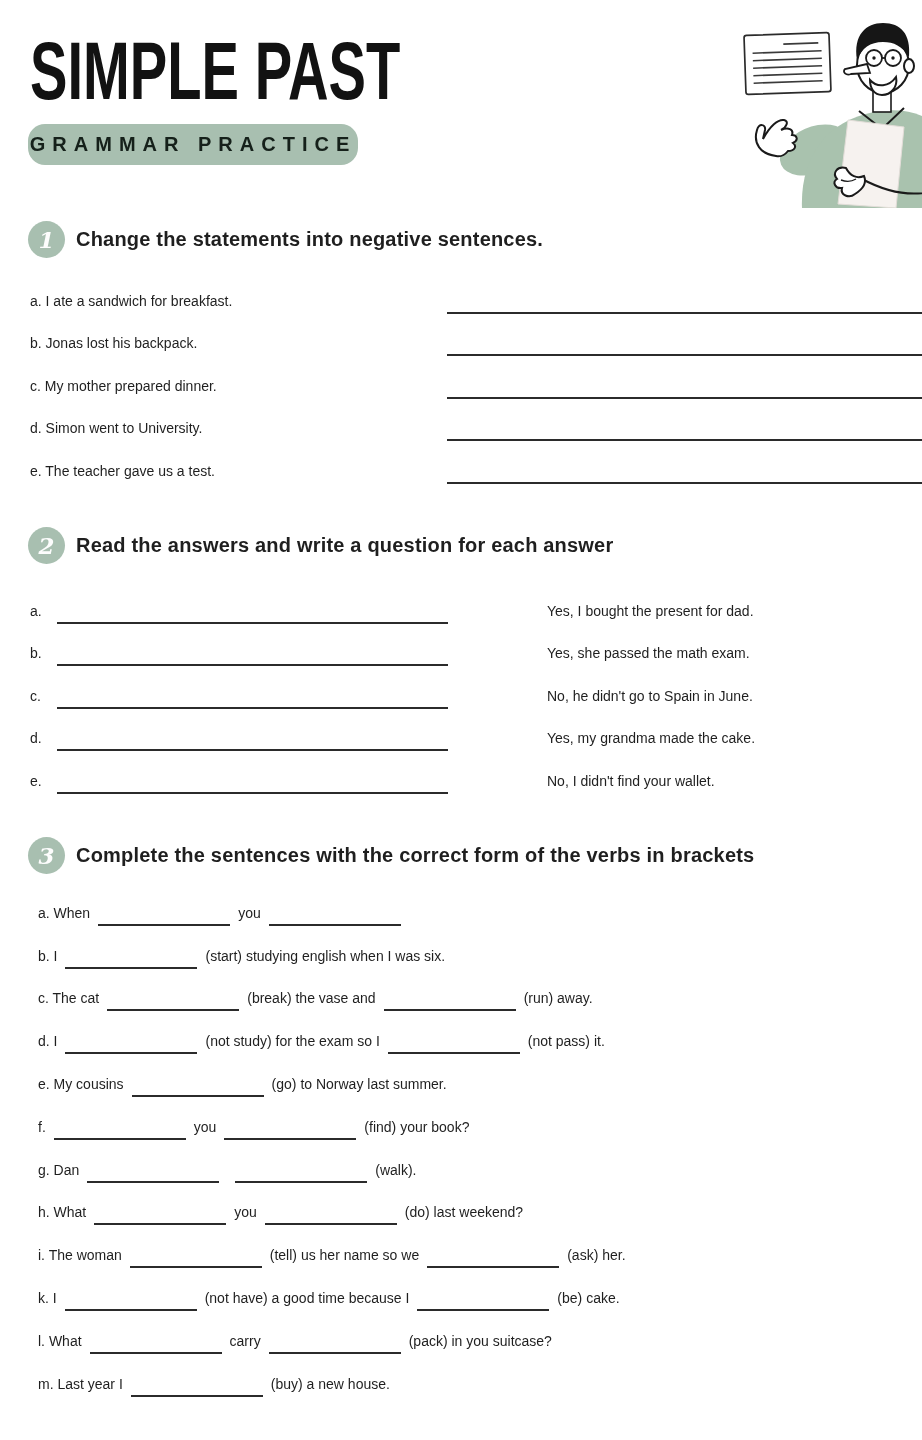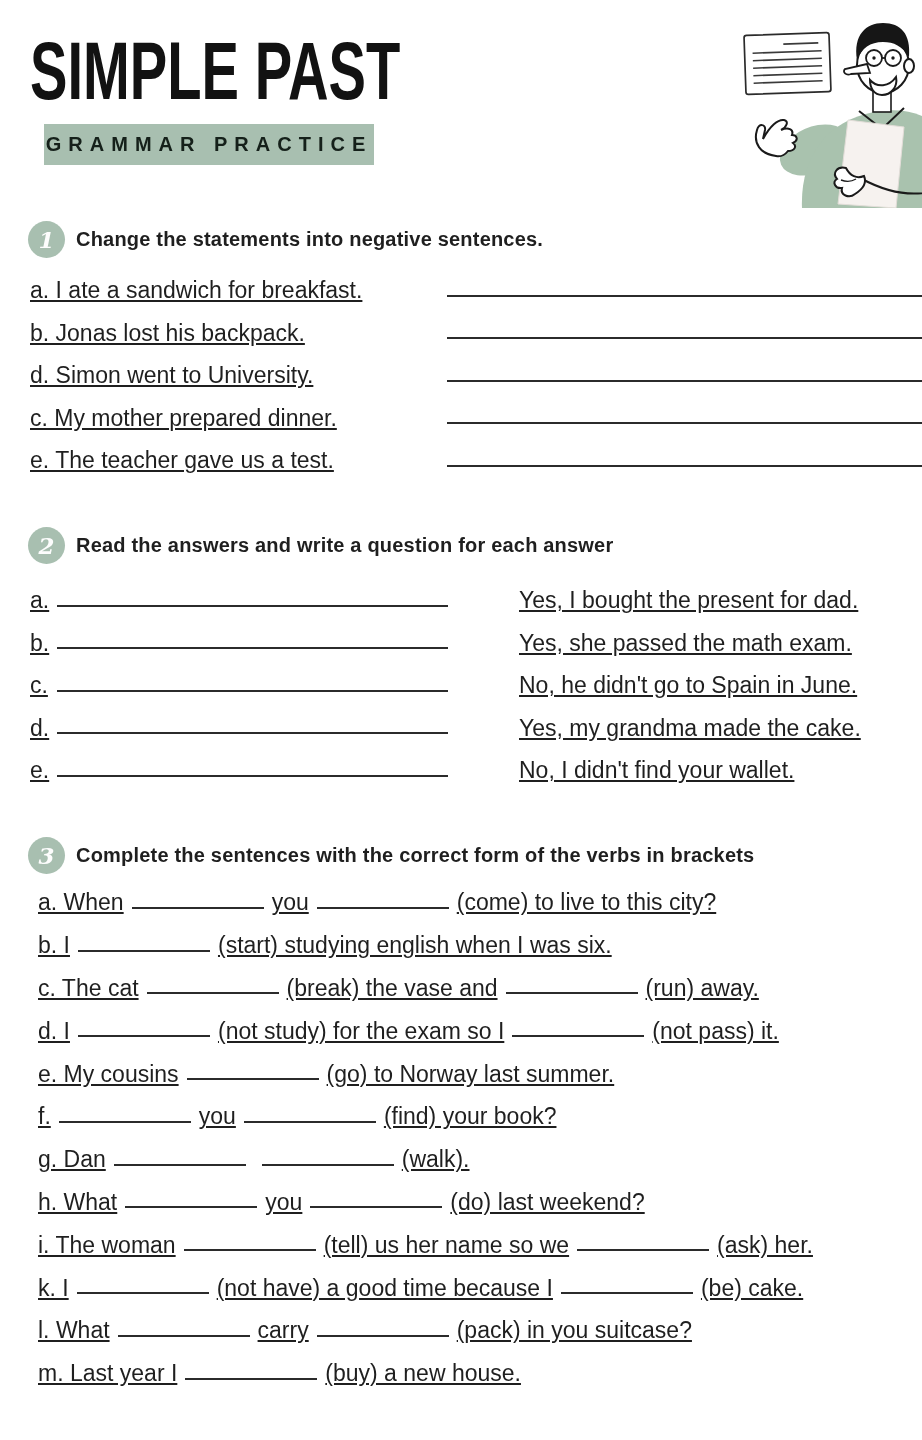"GRAMMAR PRACTICE" .banner { border-radius: none -> 17px; left: 44px -> 28px }
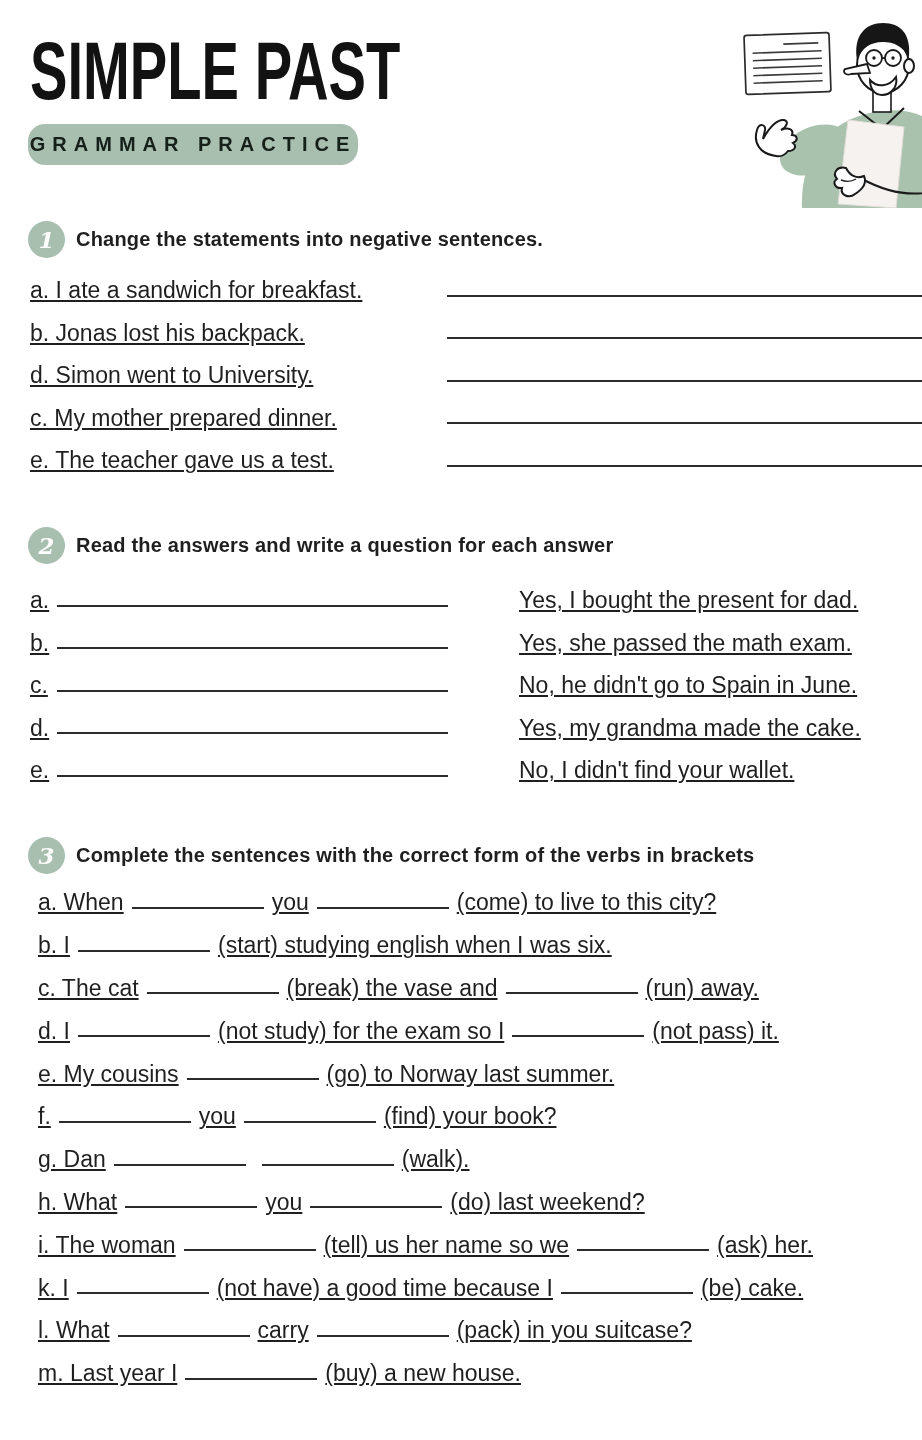"a. I ate a sandwich" .row { align-items: center -> flex-end; font-size: 23px -> 14px; text-decoration: underline -> none }
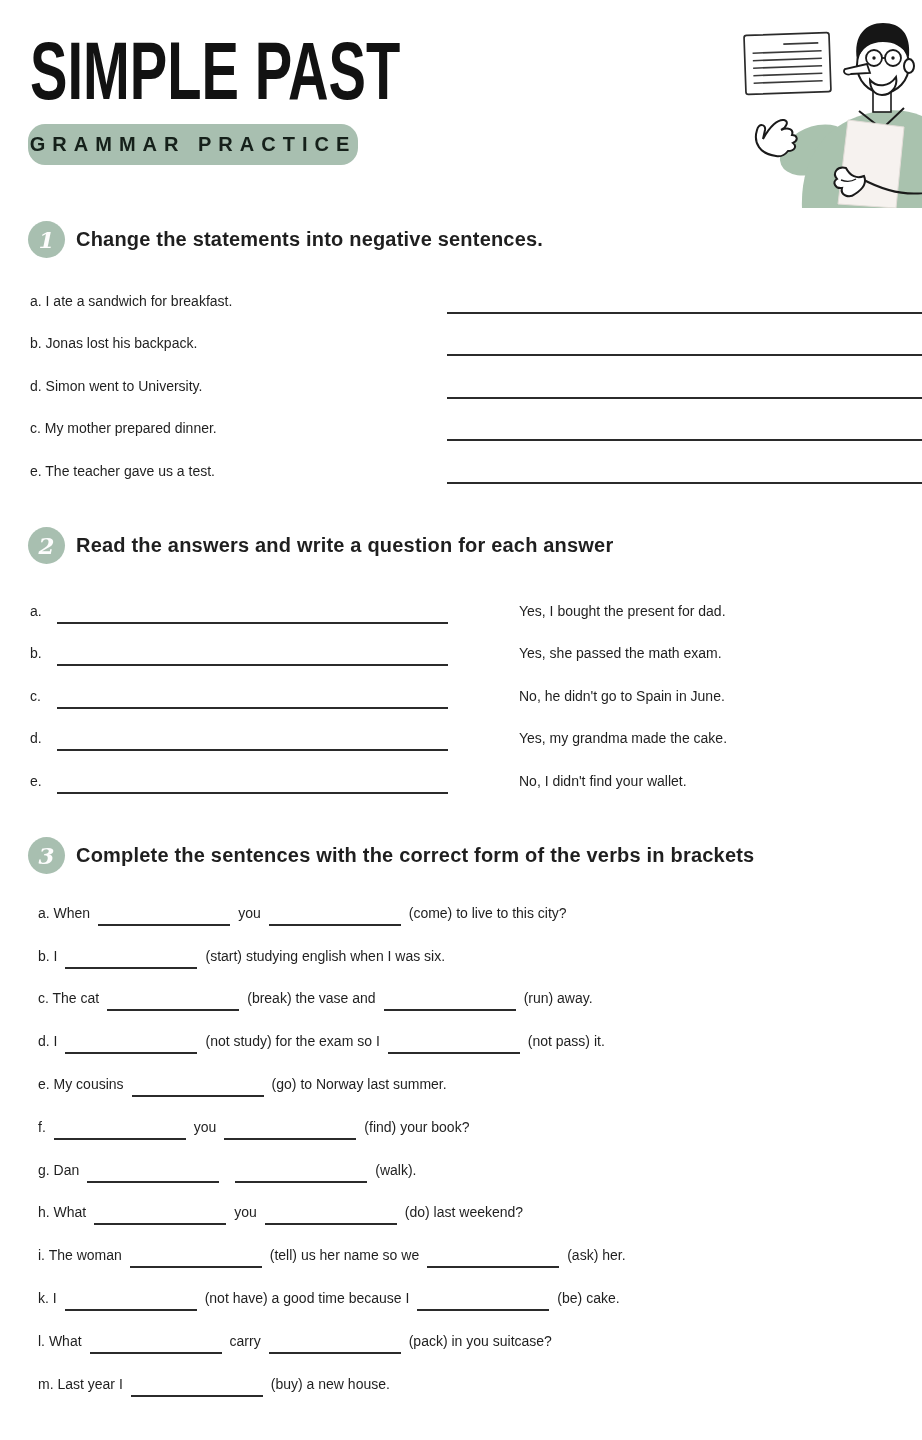"d. Simon went to University." div.row { order: before "c. My mother prepared dinner." -> after "c. My mother prepared dinner." }
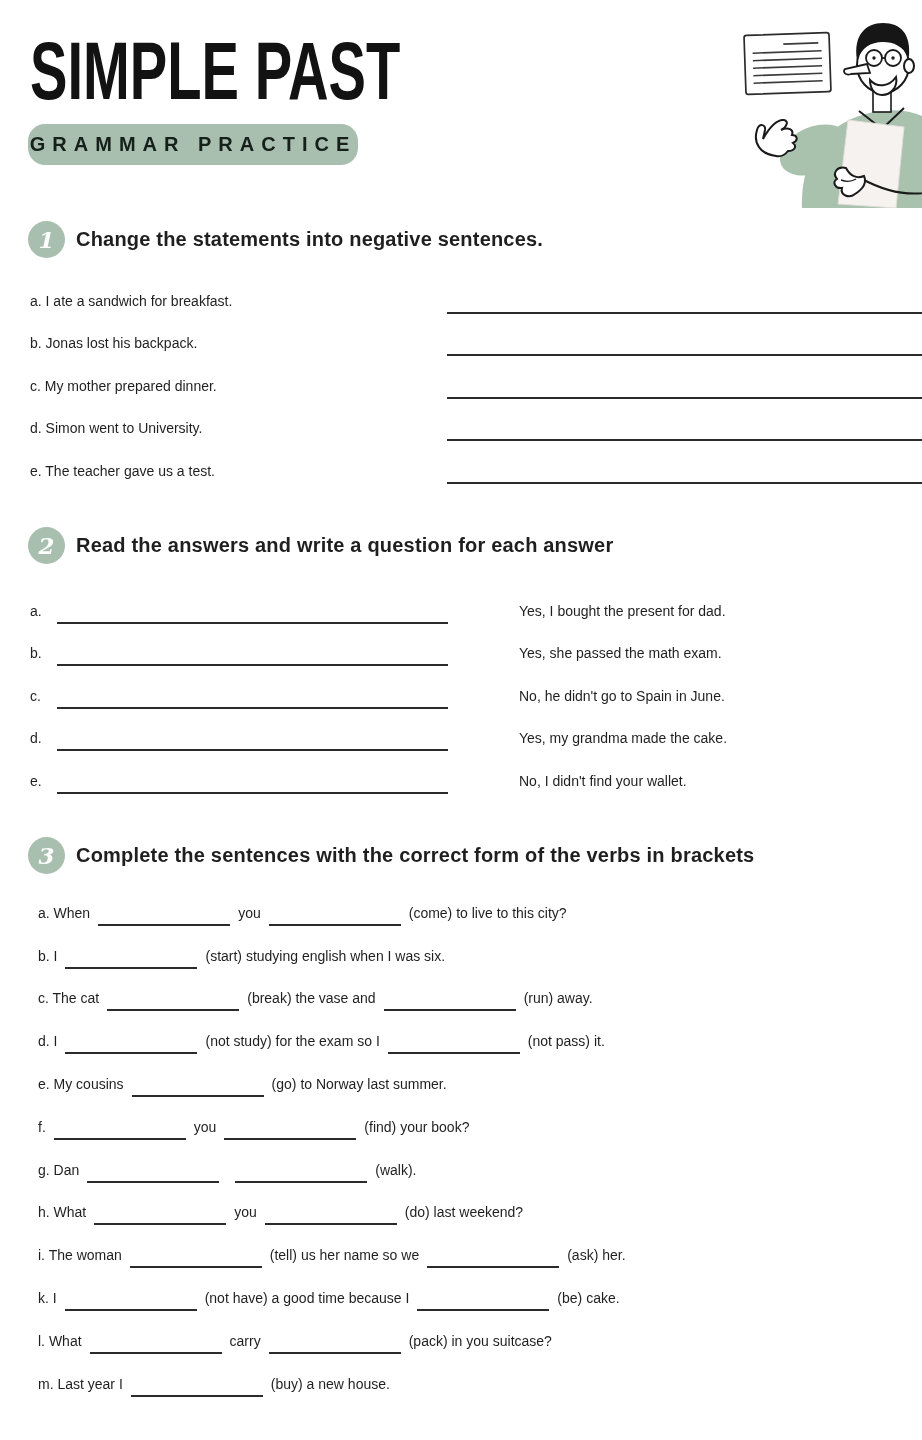"Yes, I bought the present" .ans { margin-left: 71px -> 99px }
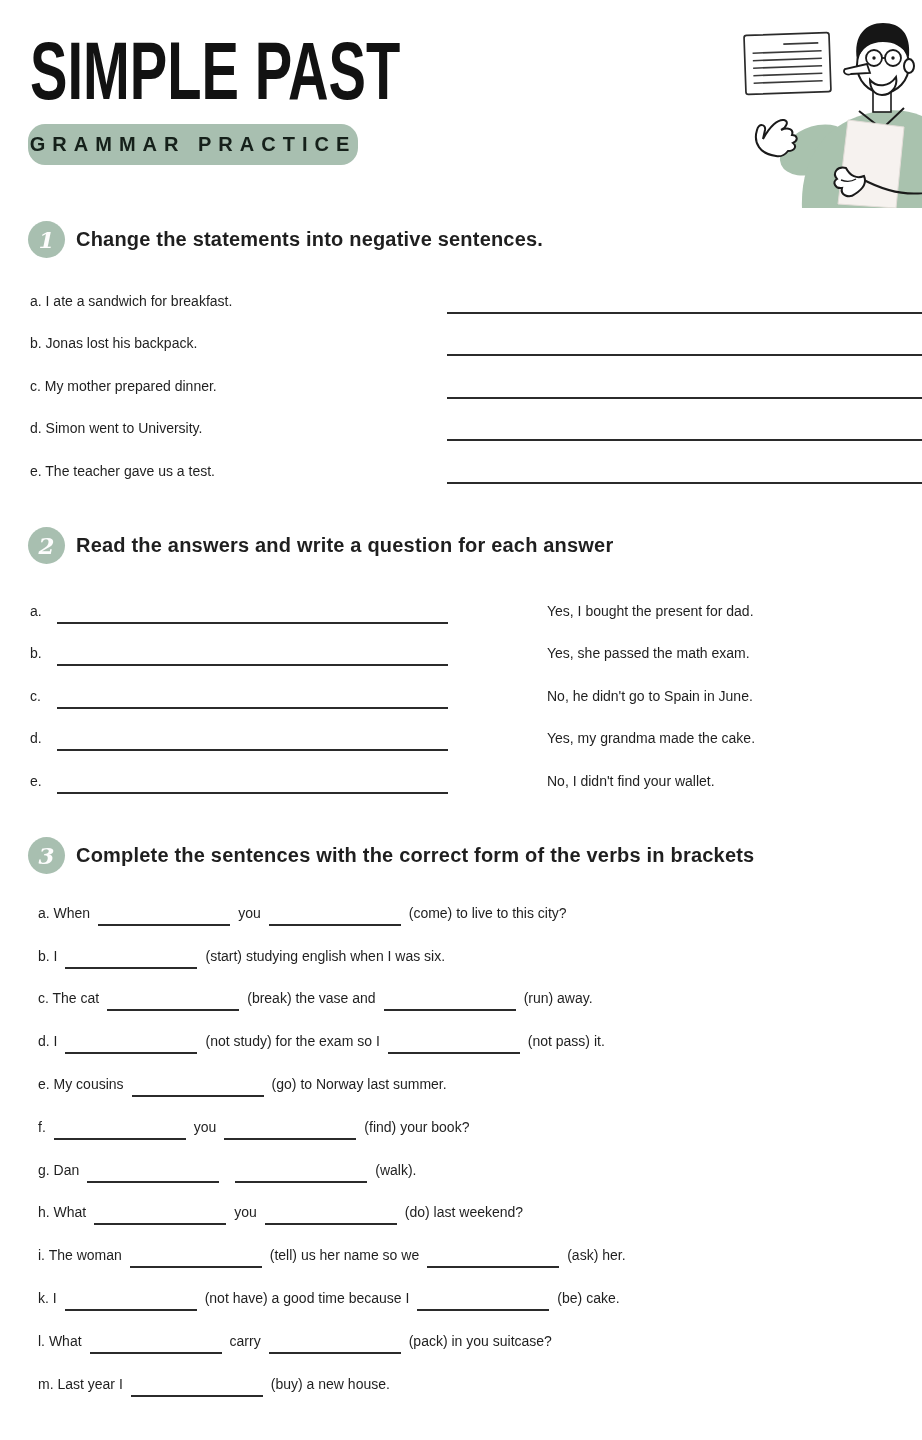"(come) to live to this" span.seg { html: <span>(come) to live to this city?</span> -> none }
